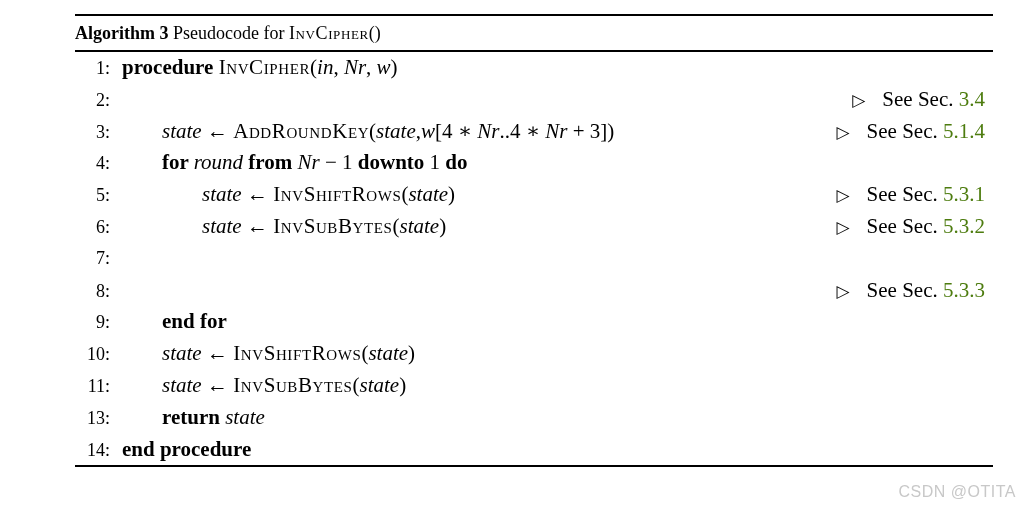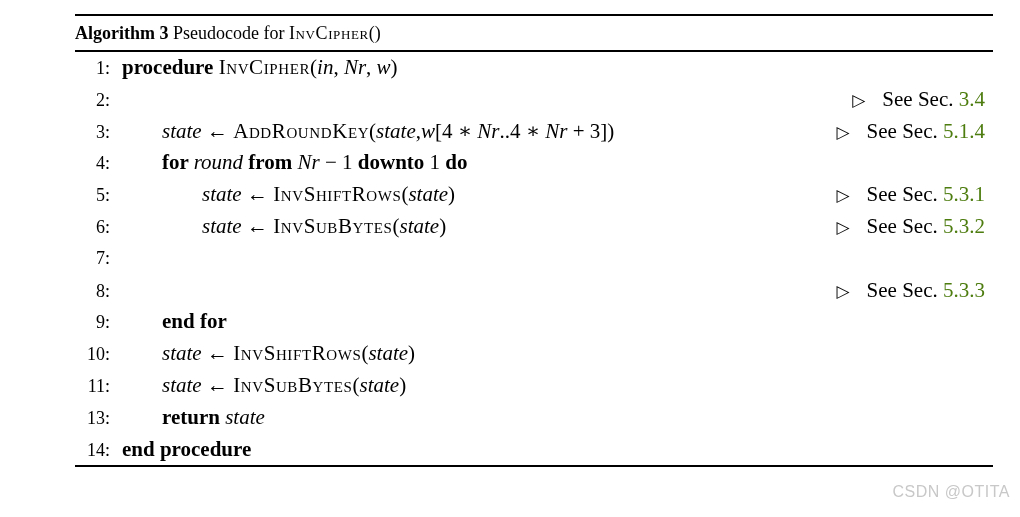"CSDN @OTITA" .watermark { right: 8px -> 2px }
